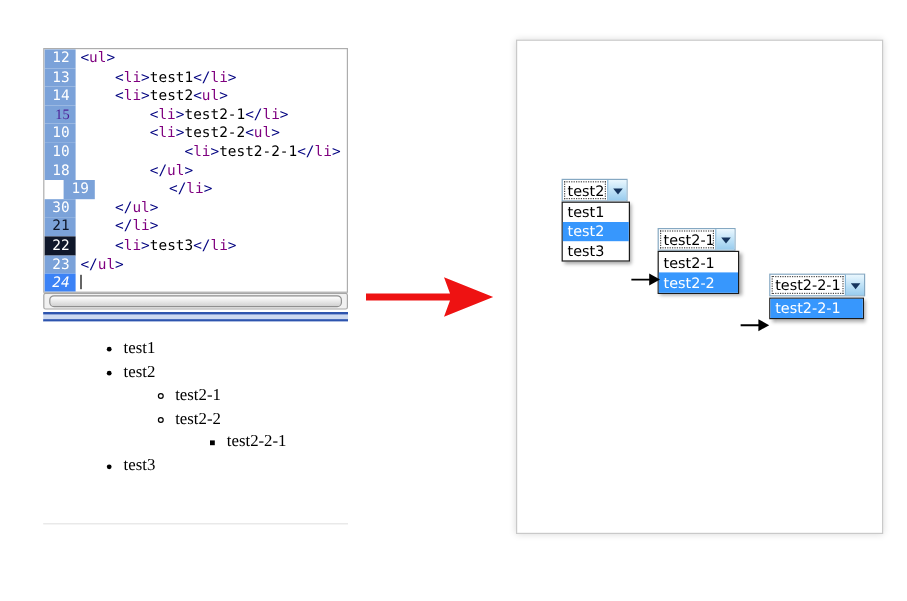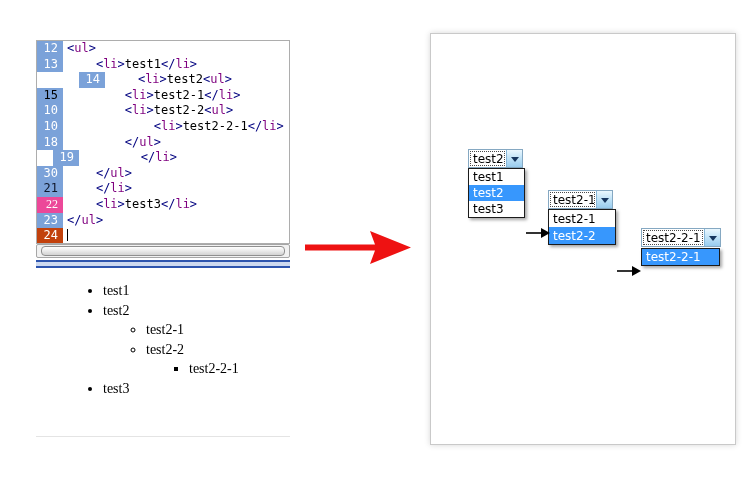"14" span.ed-ln { margin-left: 42px -> none }
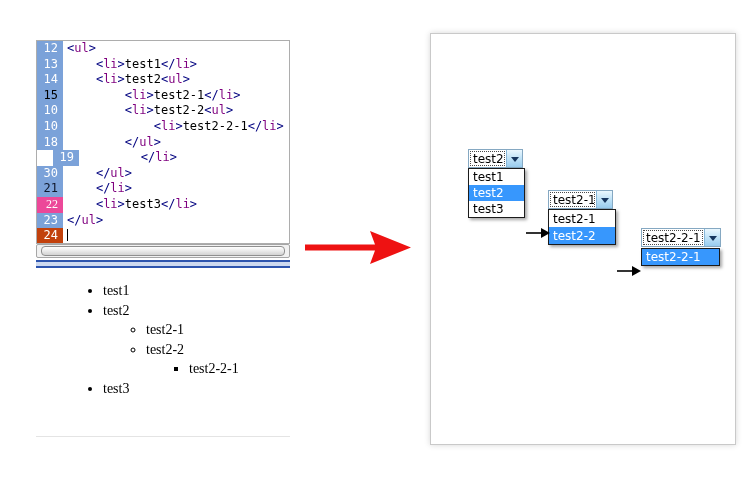"15" span.ed-ln { color: #000000 -> #4c1d95; font-family: none -> Liberation Serif, serif }
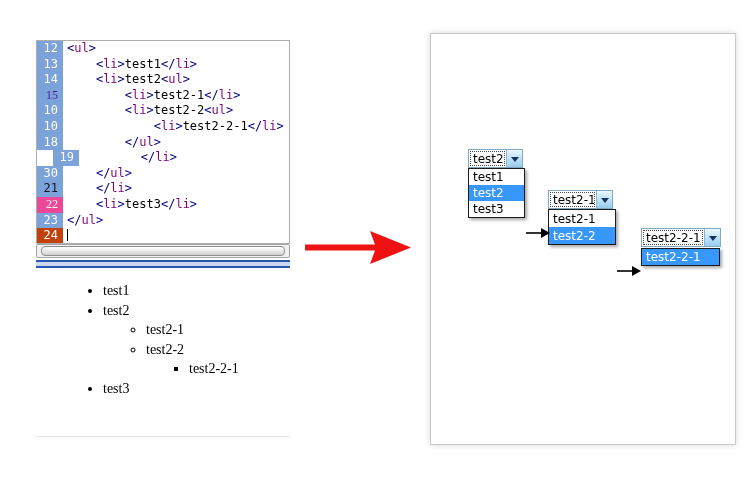"22" span.ed-ln { background: #ec4899 -> #0f172a; font-family: Liberation Serif, serif -> none }
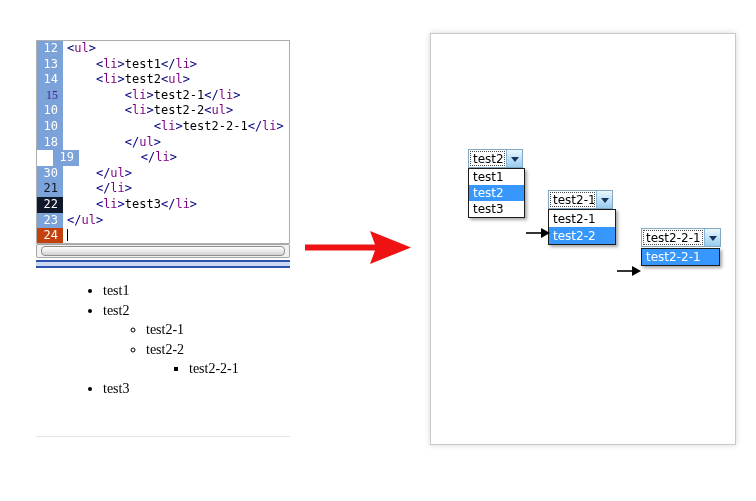"24" span.ed-ln { background: #c2410c -> #3b82f6; font-style: none -> italic }
